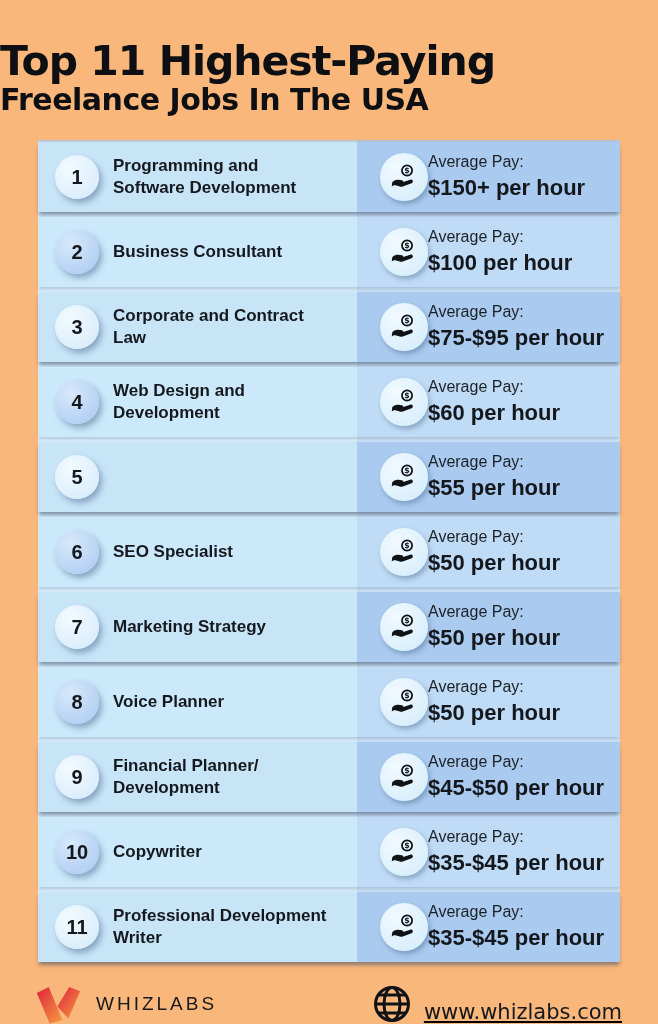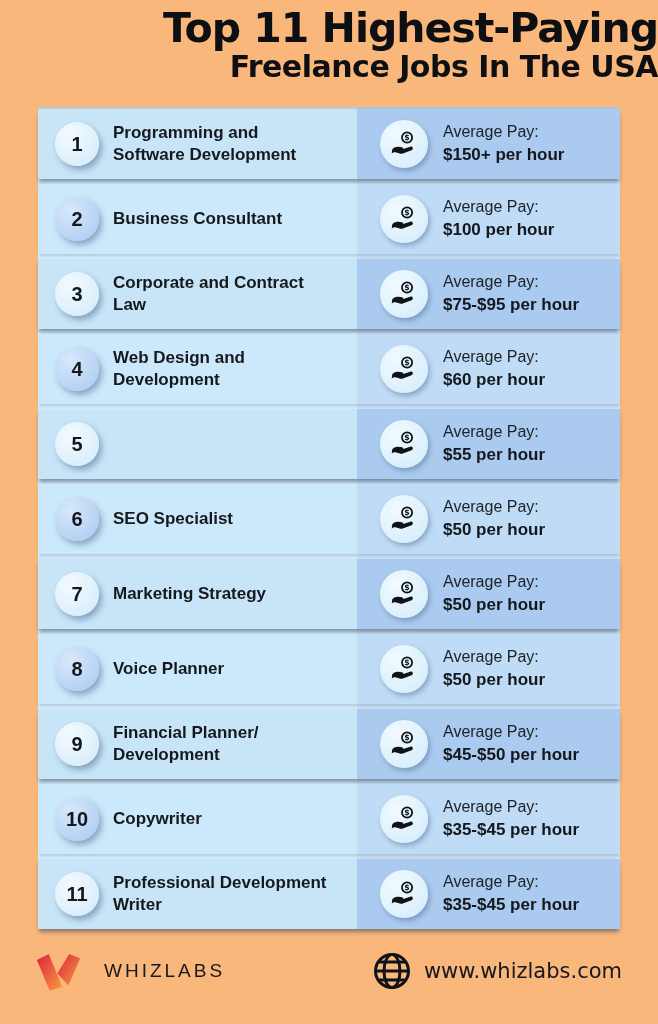"Top 11 Highest-Paying" .title { padding-top: 7px -> 40px; text-align: right -> left }
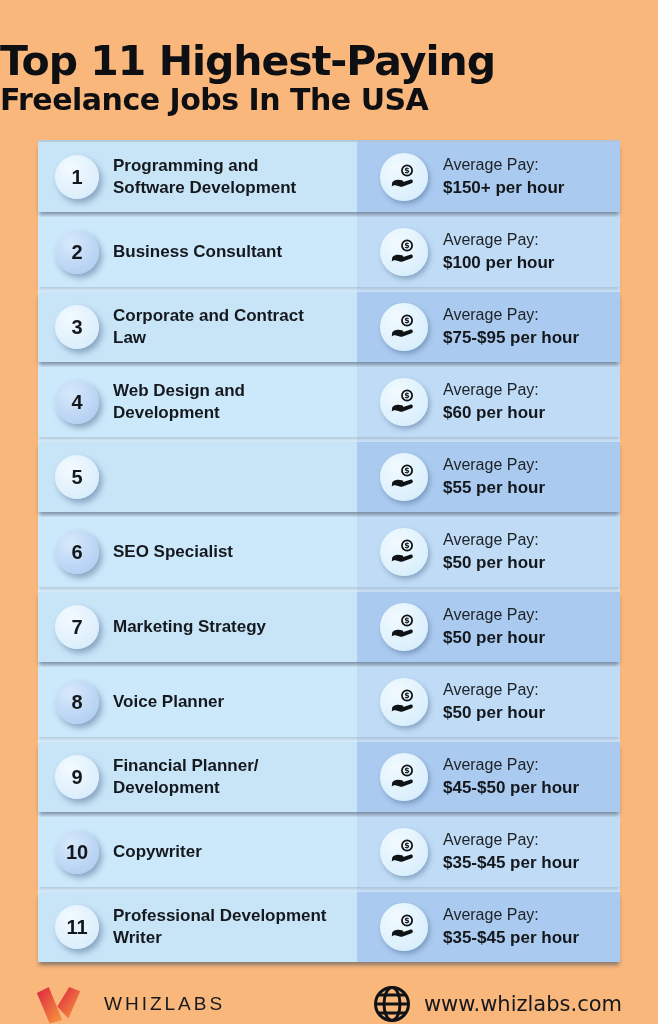"Average Pay:" .cell-right { gap: 15px -> 0 }
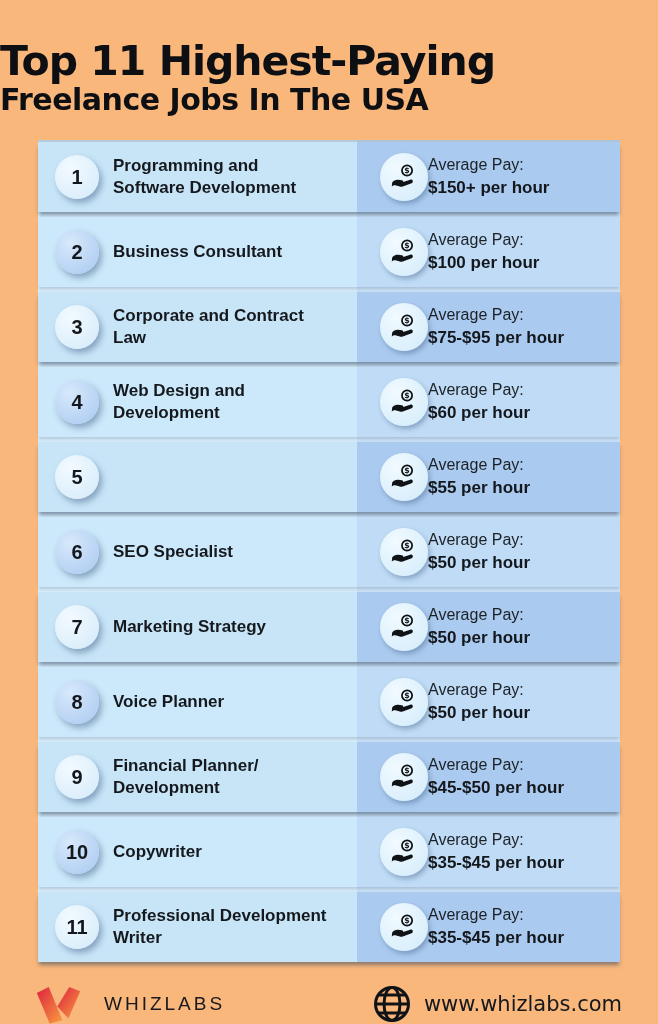"$150+ per hour" .pay-value { font-size: 17px -> 22px }
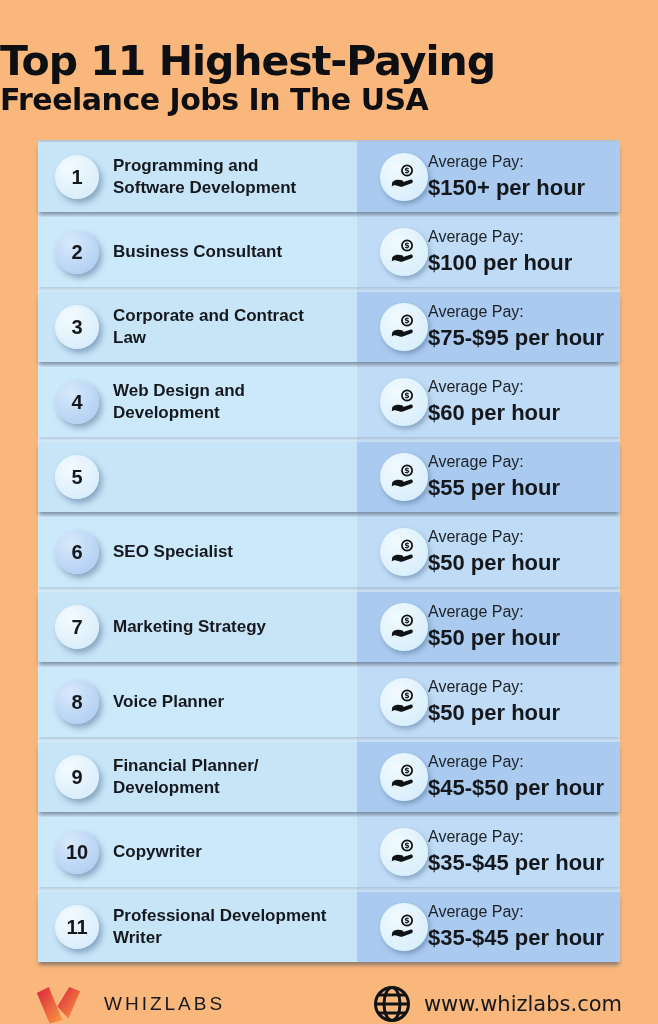"WHIZLABS" .brand { gap: 22px -> 14px }
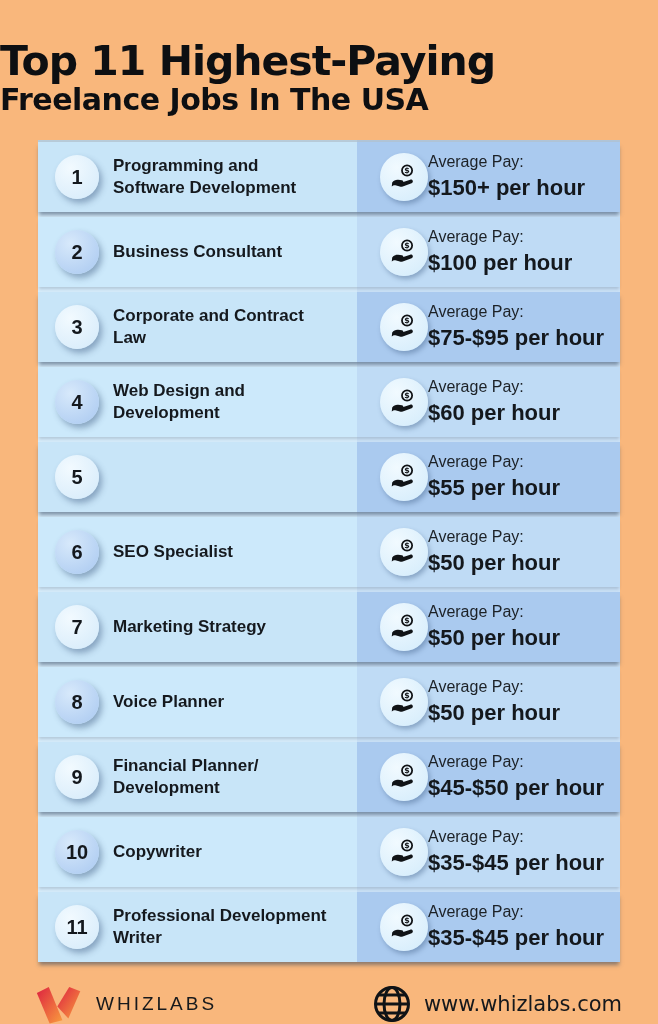"www.whizlabs.com" .site { align-items: center -> flex-end; text-decoration: none -> underline }
